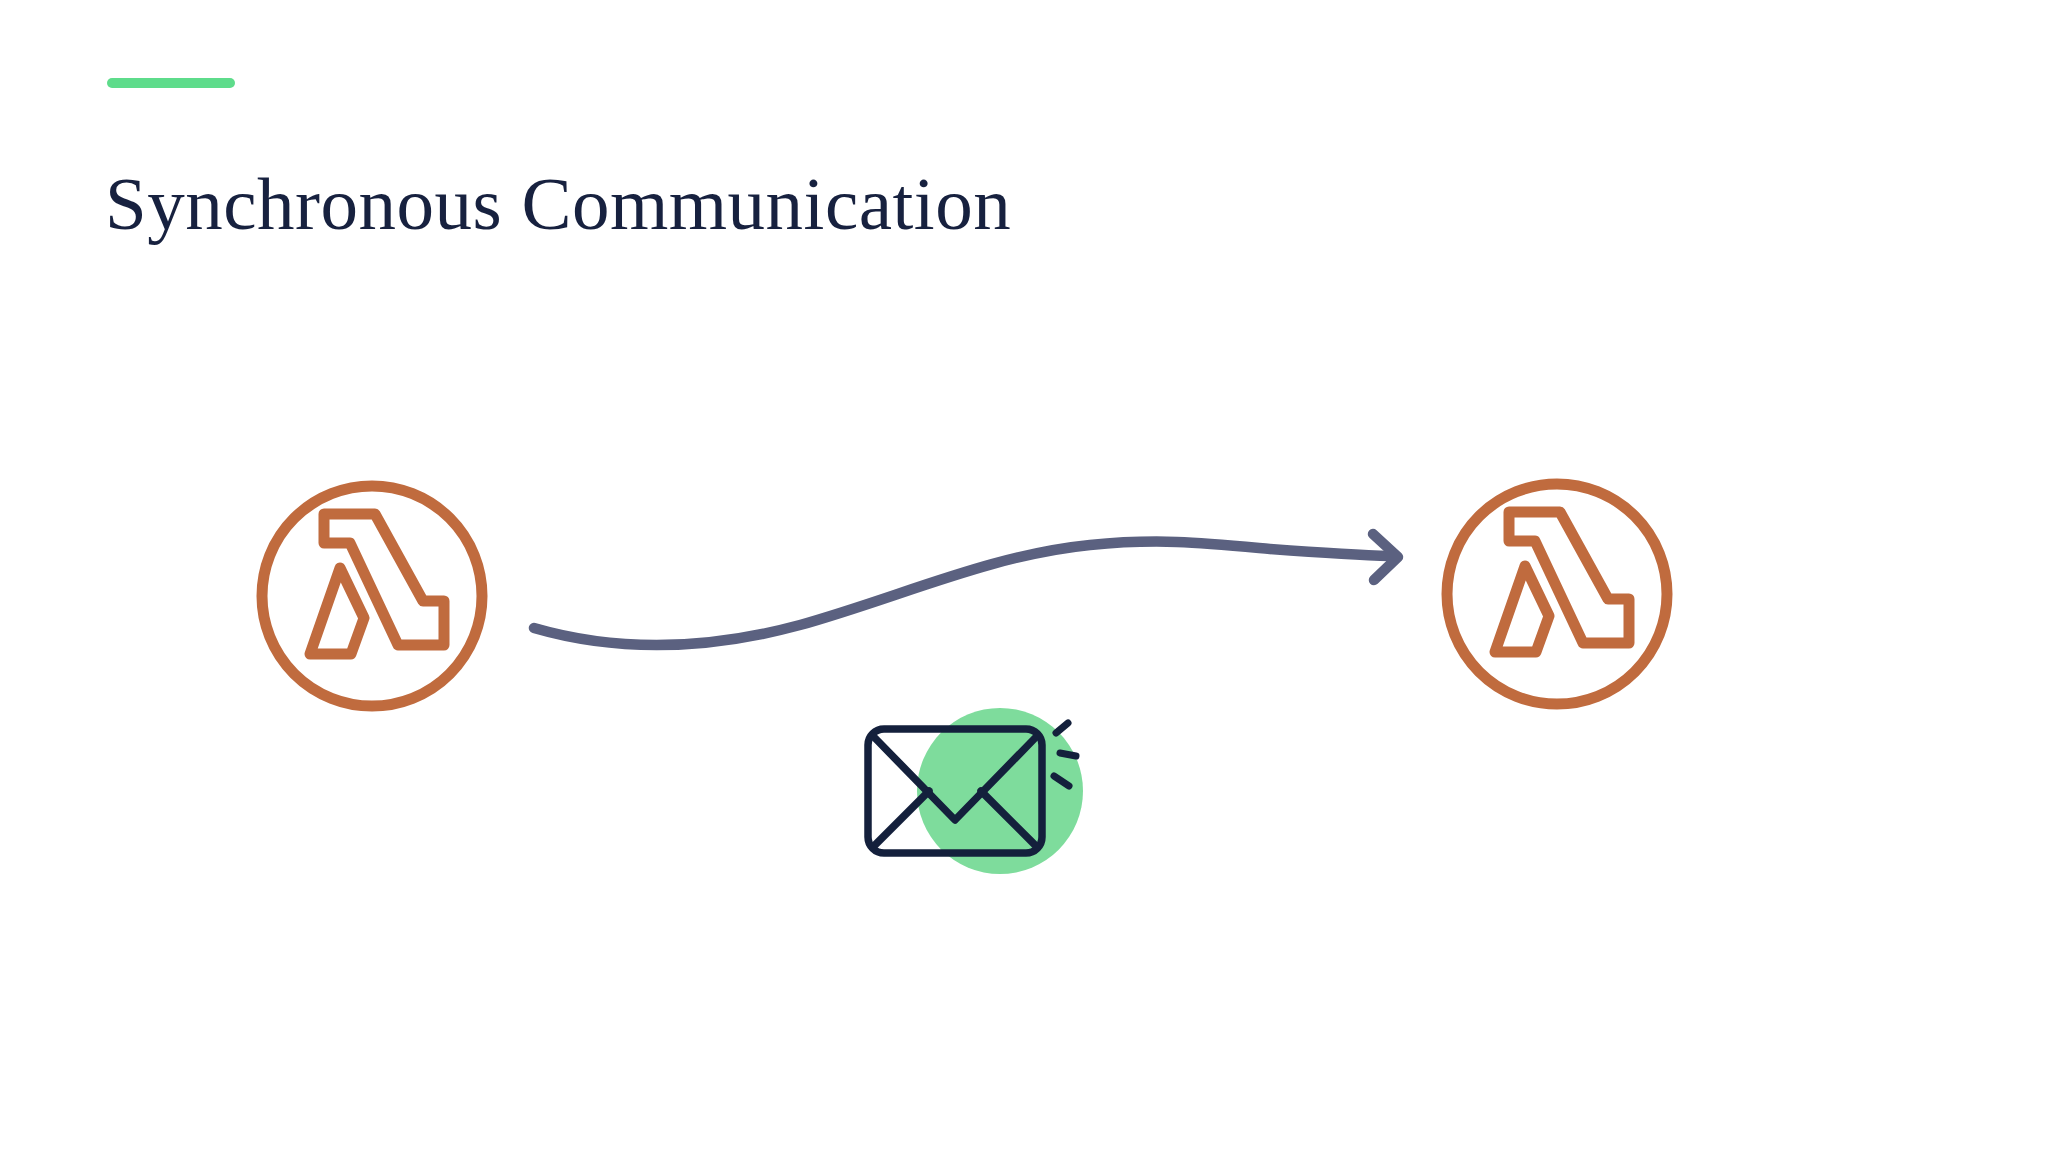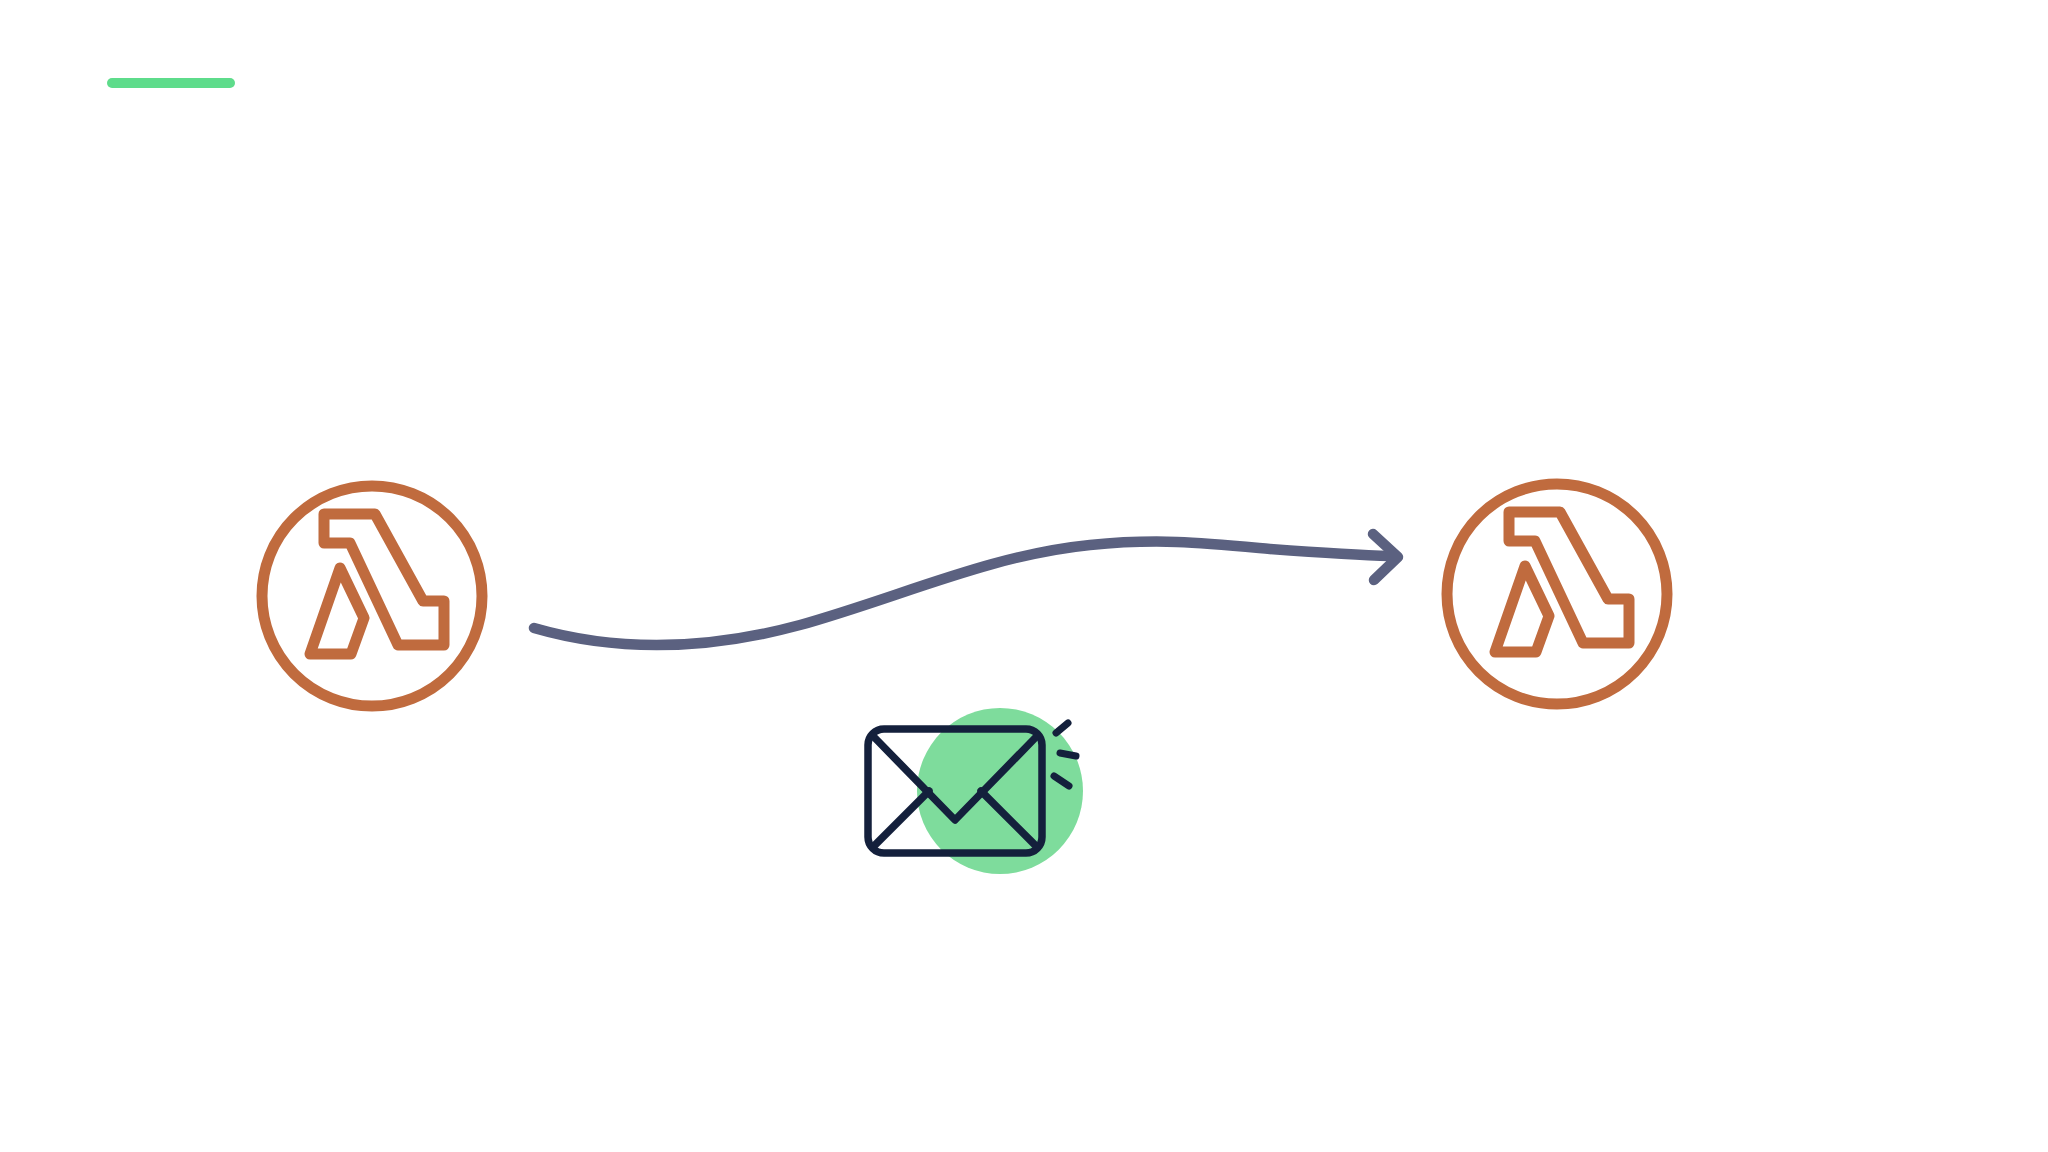"Synchronous Communication" h1.title { html: none -> <h1>Synchronous Communication</h1> }
